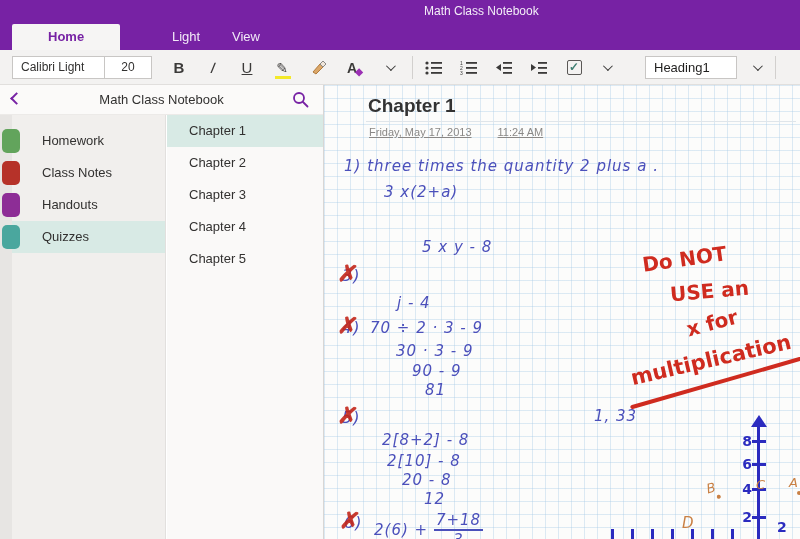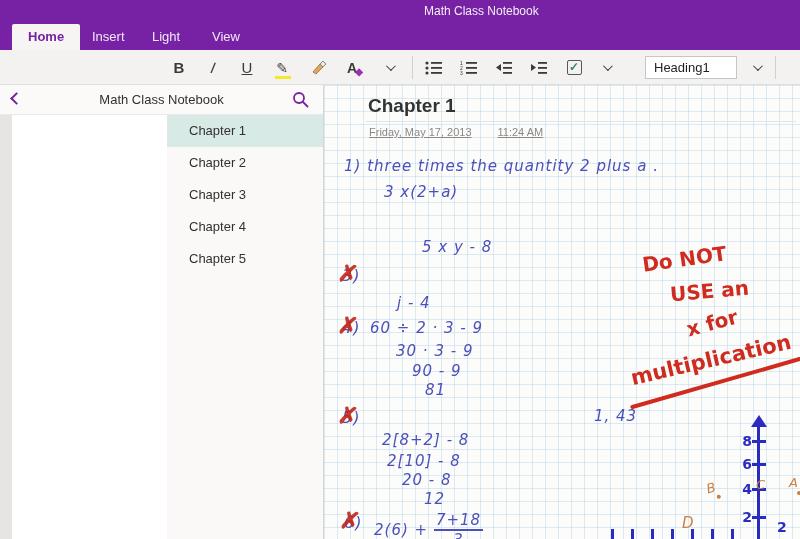"Home" .tab { padding: 0 16px -> 0 36px }
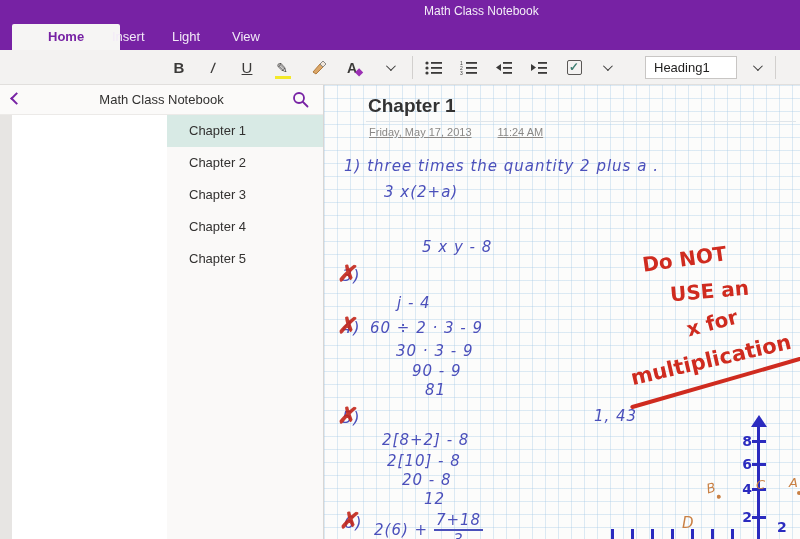"Insert" div.tab { html: <div>Insert</div> -> none }
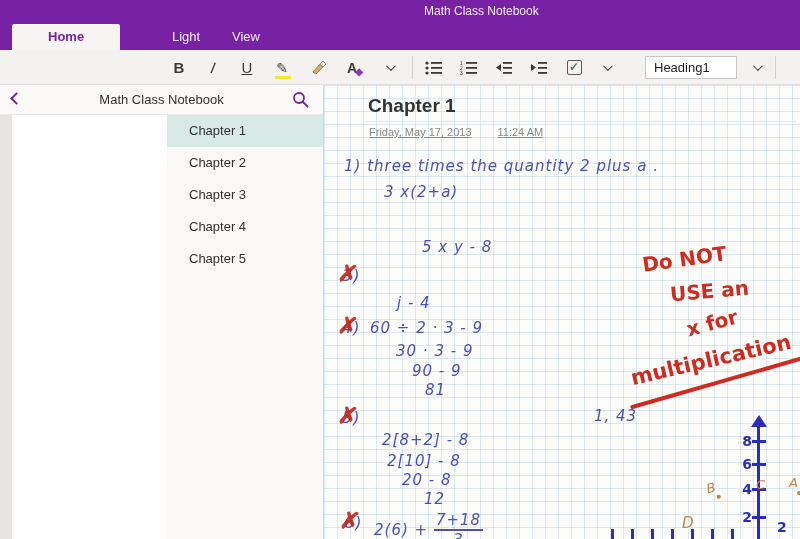"Calibri Light" div.fontbox { html: none -> <div> <div>Calibri Light</div> <div>20</div> </div> }
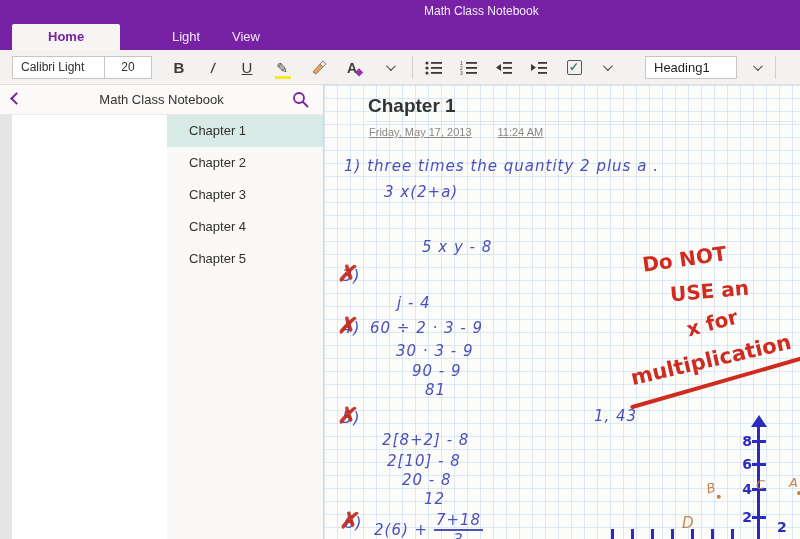"Homework" div.sectionlist { html: none -> <div> <div></div> <div> <span></span> <span>Homework</span> </div> <div> <span></span> <span>Class Notes</span> </div> <div> <span></span> <span>Handouts</span> </div> <div> <span></span> <span>Quizzes</span> </div> </div> }
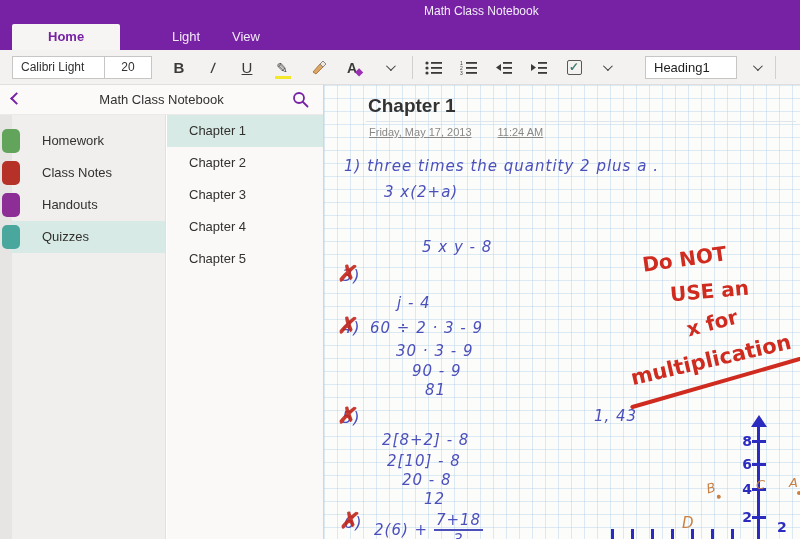"60 ÷ 2 · 3" div.ink { text: 60 -> 70 }
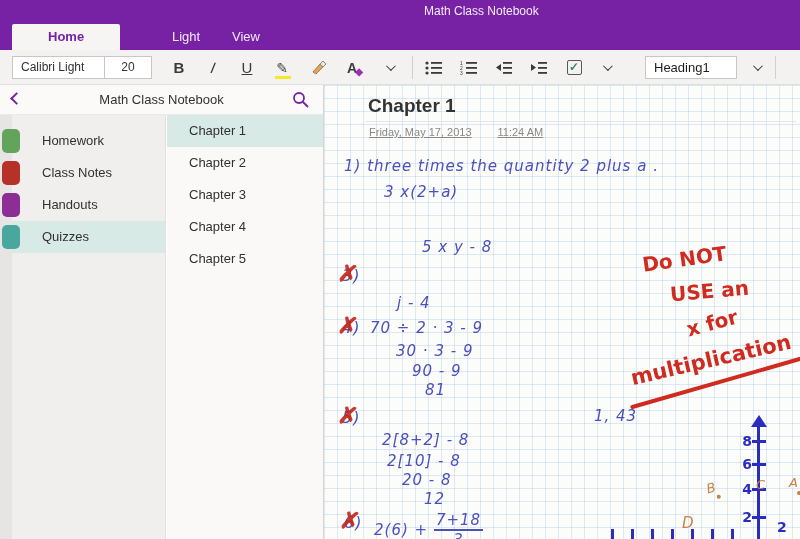"1, 43" div.ink { text: 43 -> 33 }
